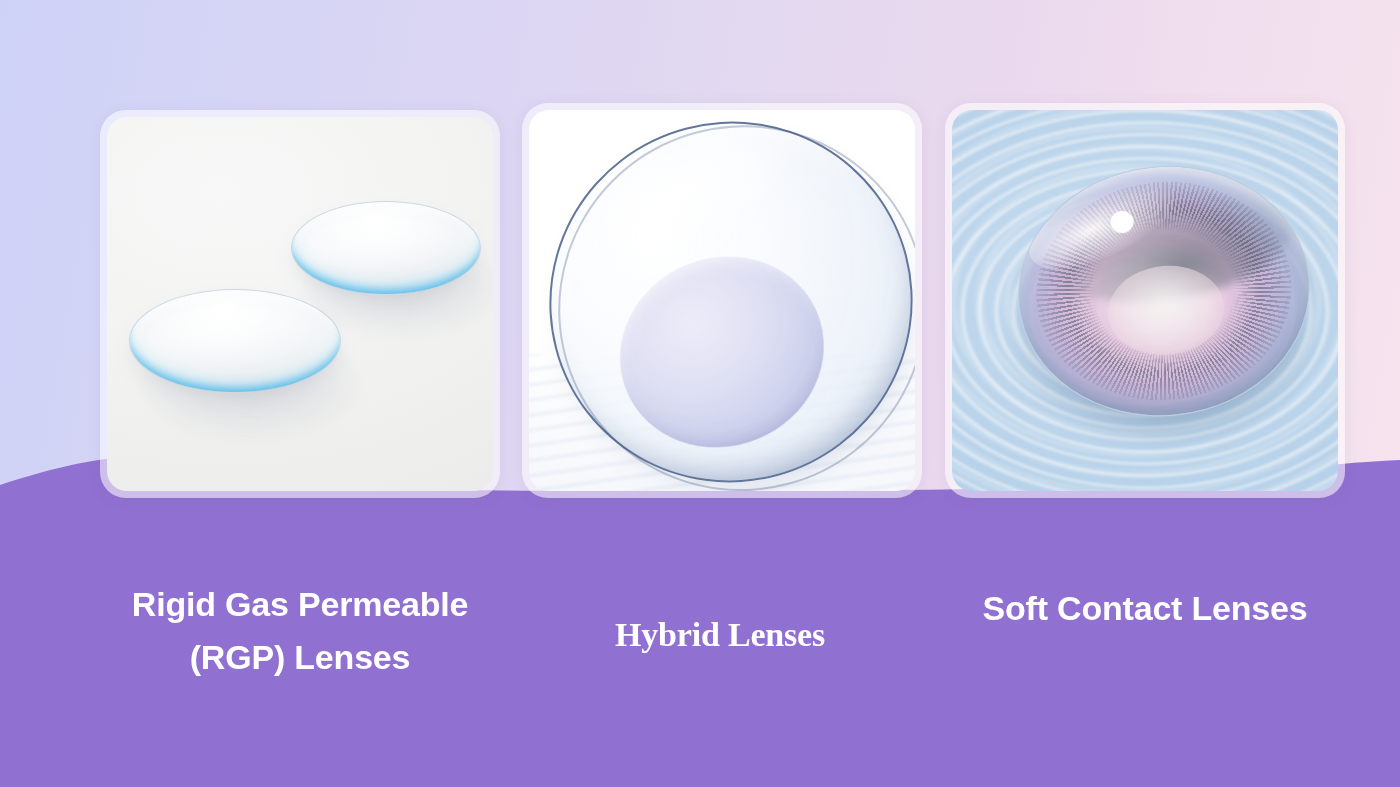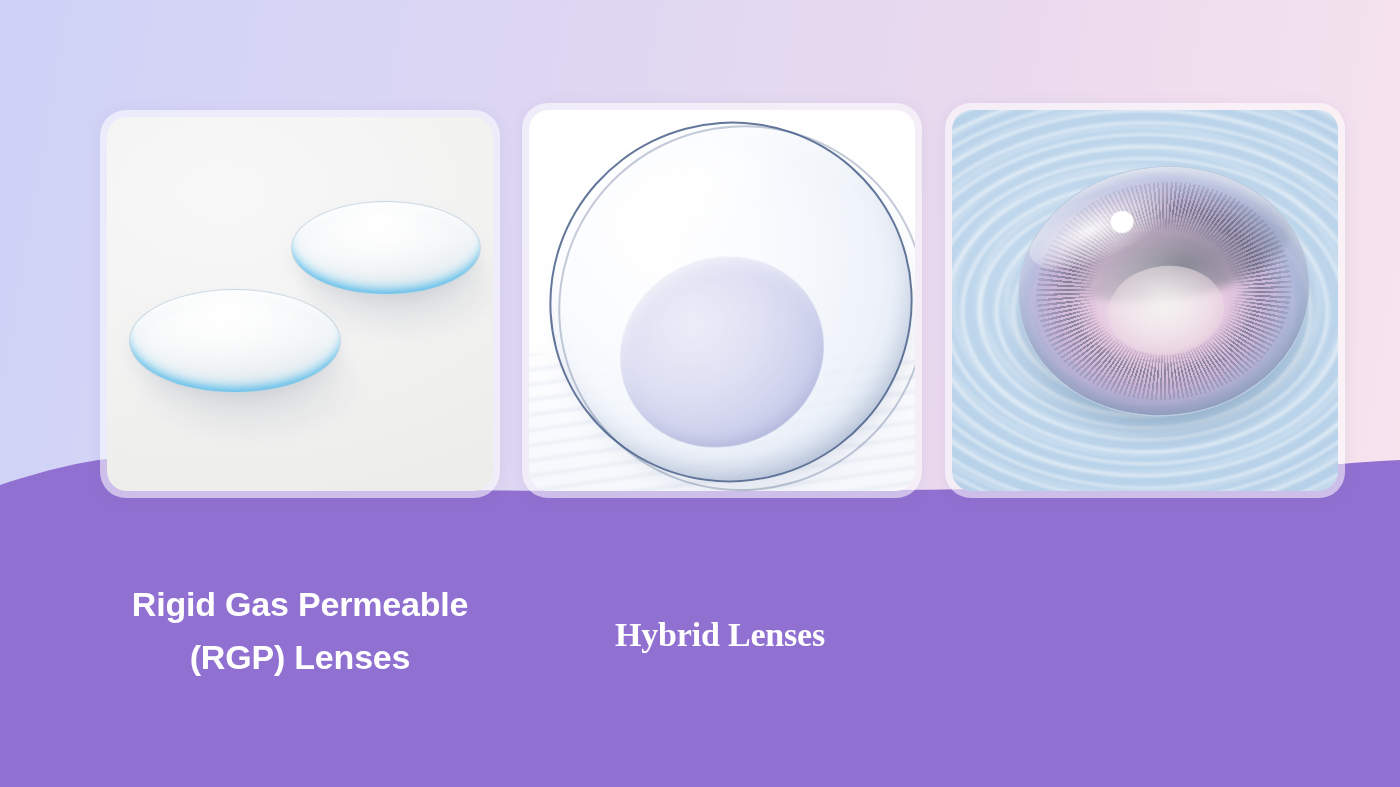"Soft Contact Lenses" div.caption { html: none -> <div>Soft Contact Lenses</div> }
